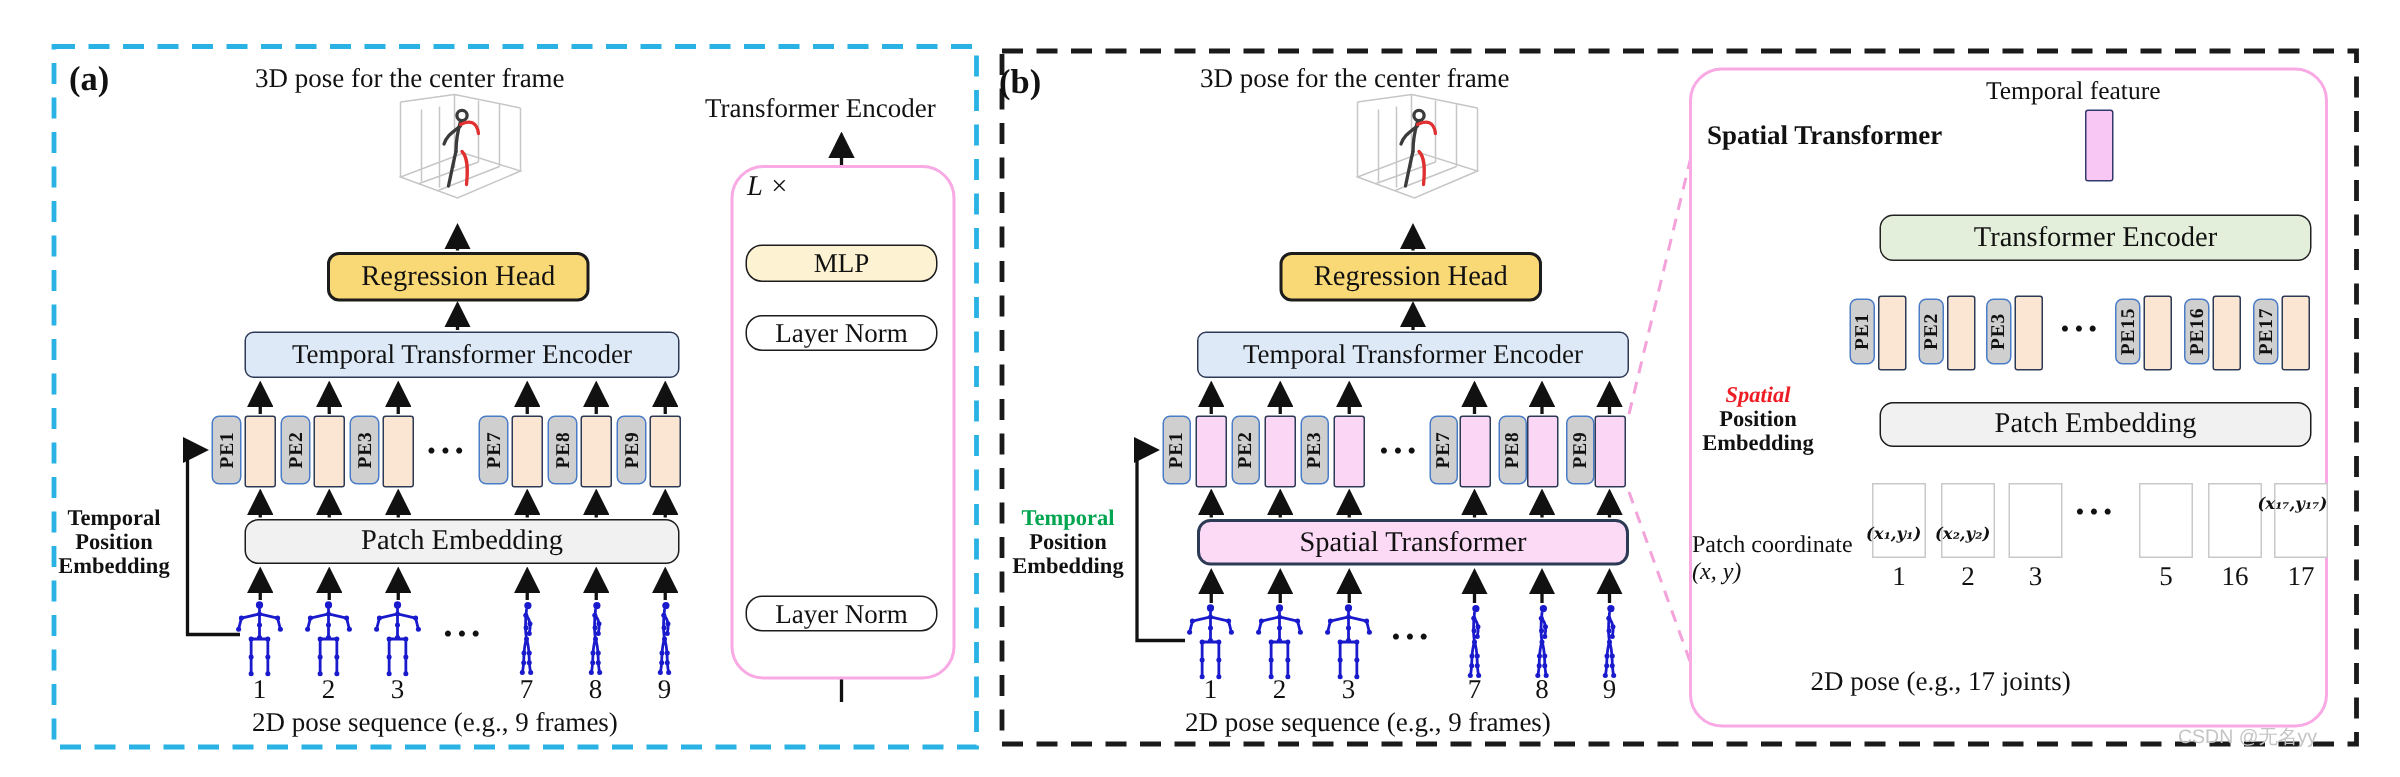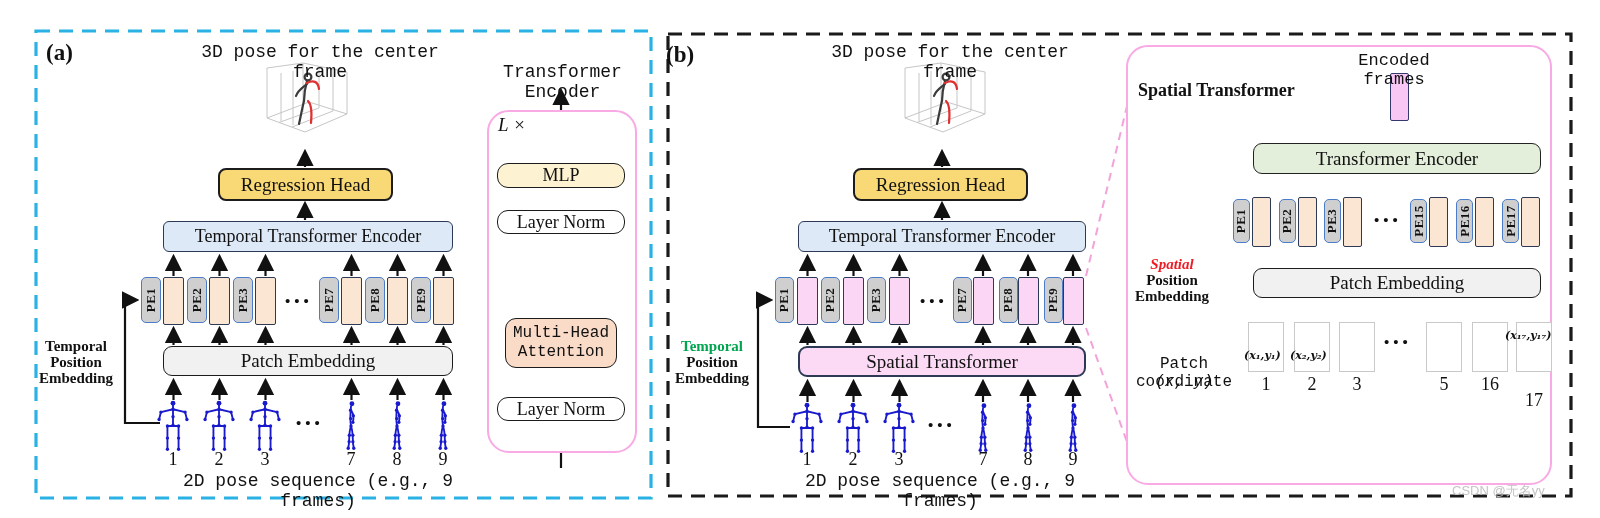"3D pose for the center" .ctr { font-family: Liberation Mono, monospace -> none; text-align: center -> left }
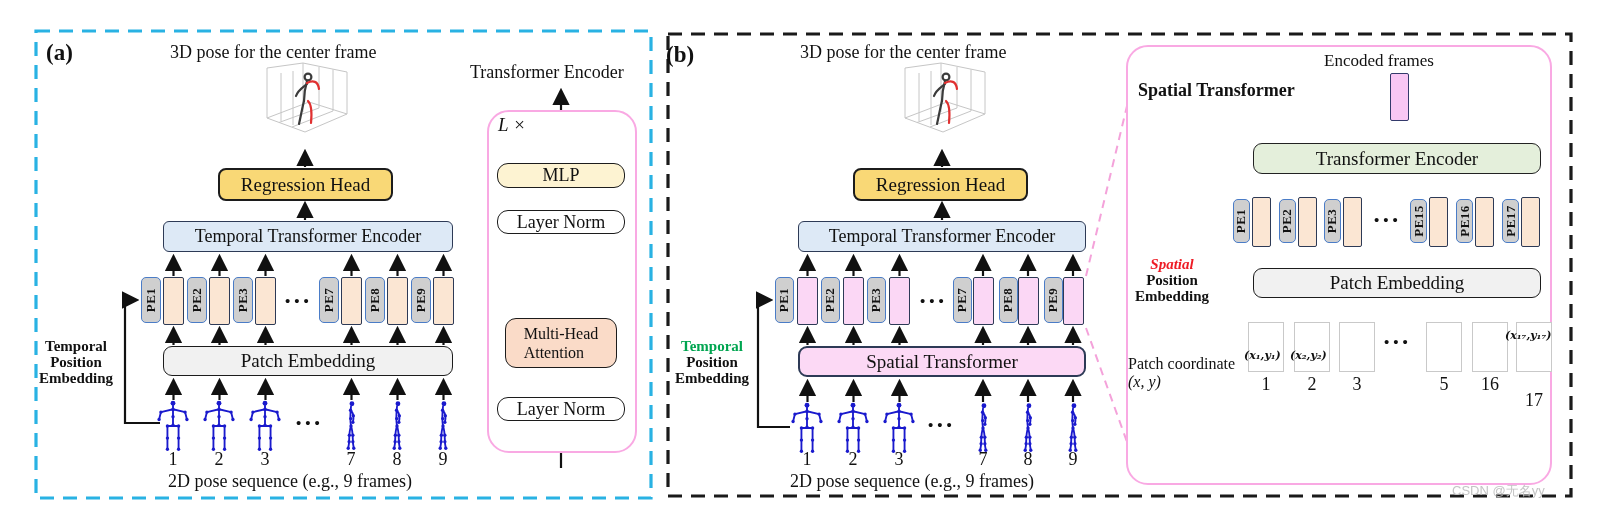"Encoded frames" div.lbl { text: Encoded frames -> Temporal feature }
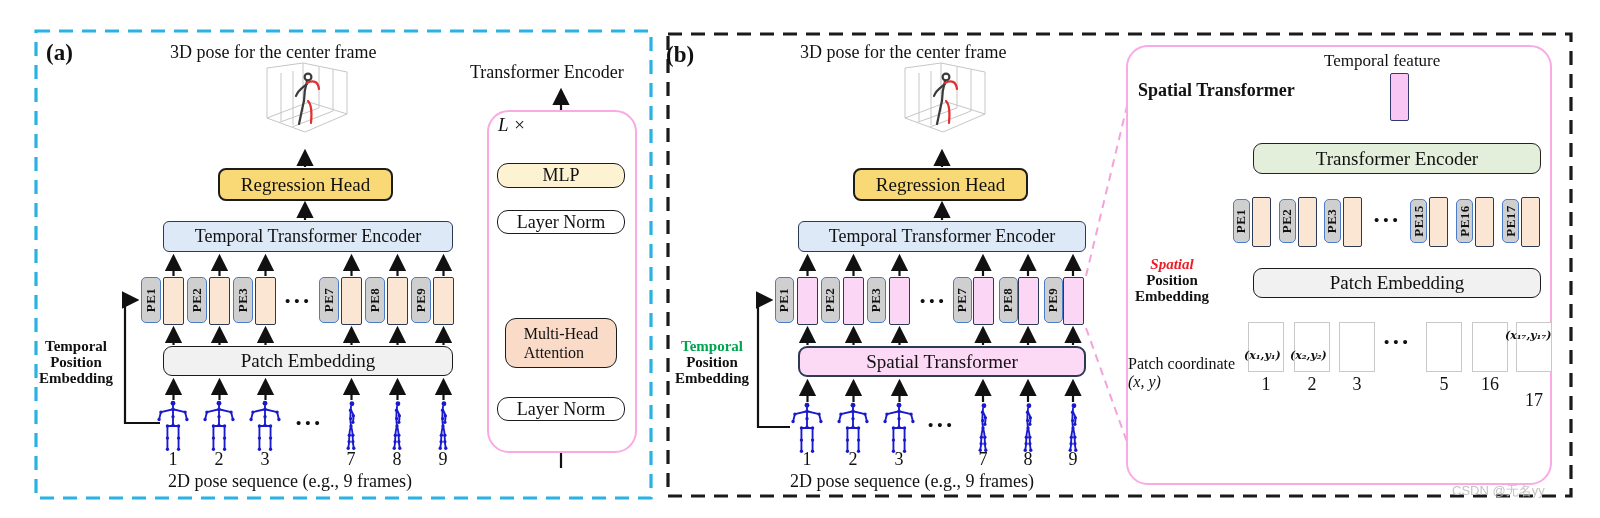"Multi-Head" div.box { html: <div> <div> <div>Multi-Head</div> <div>Attention</div> </div> </div> -> none }
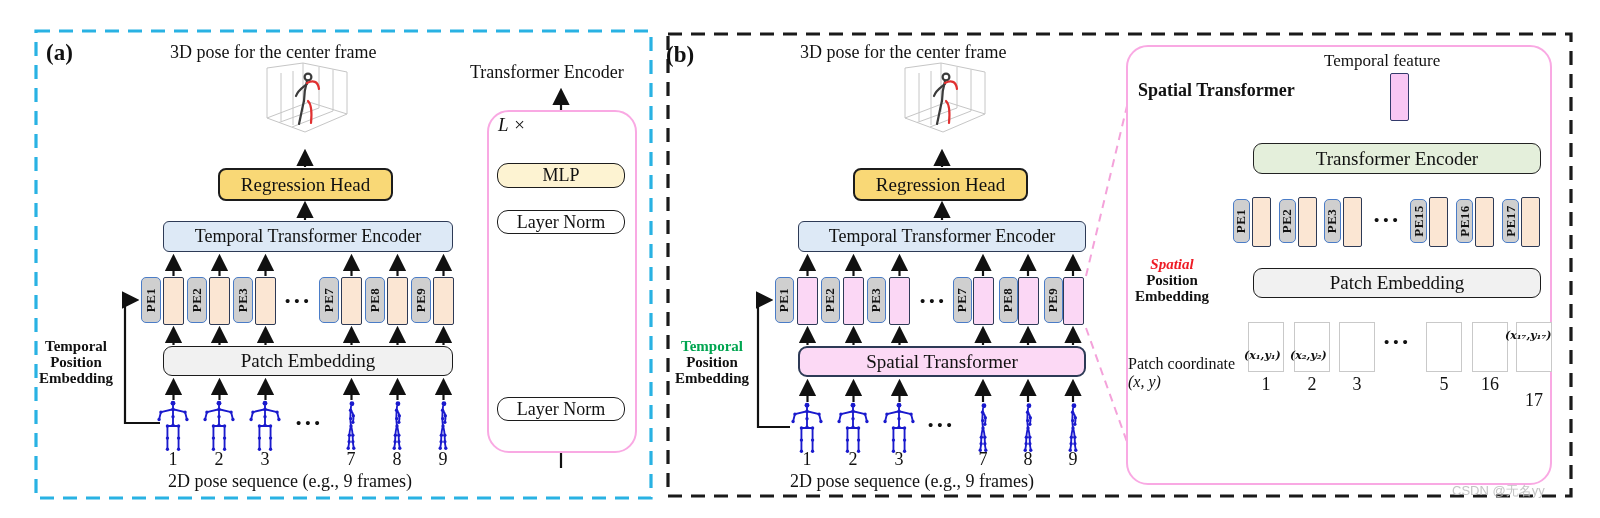"17" div.lbl { margin-top: 16px -> none }
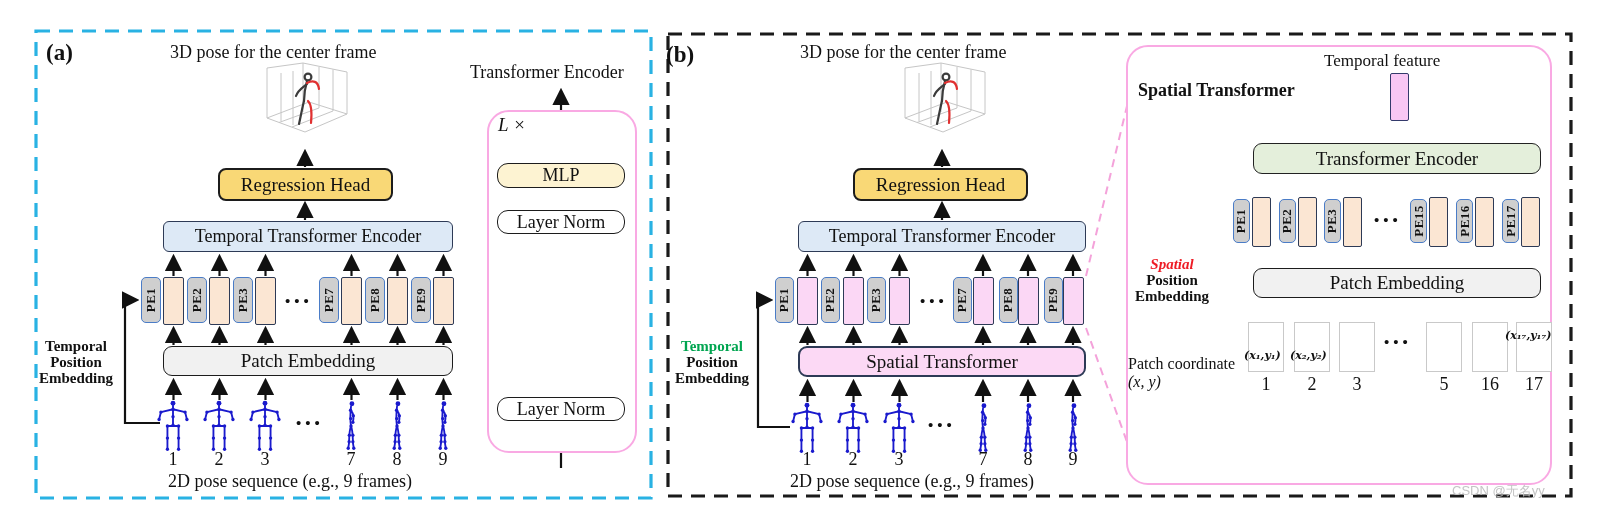"2D pose (e.g., 17 joints)" div.lbl { html: none -> <div>2D pose (e.g., 17 joints)</div> }
